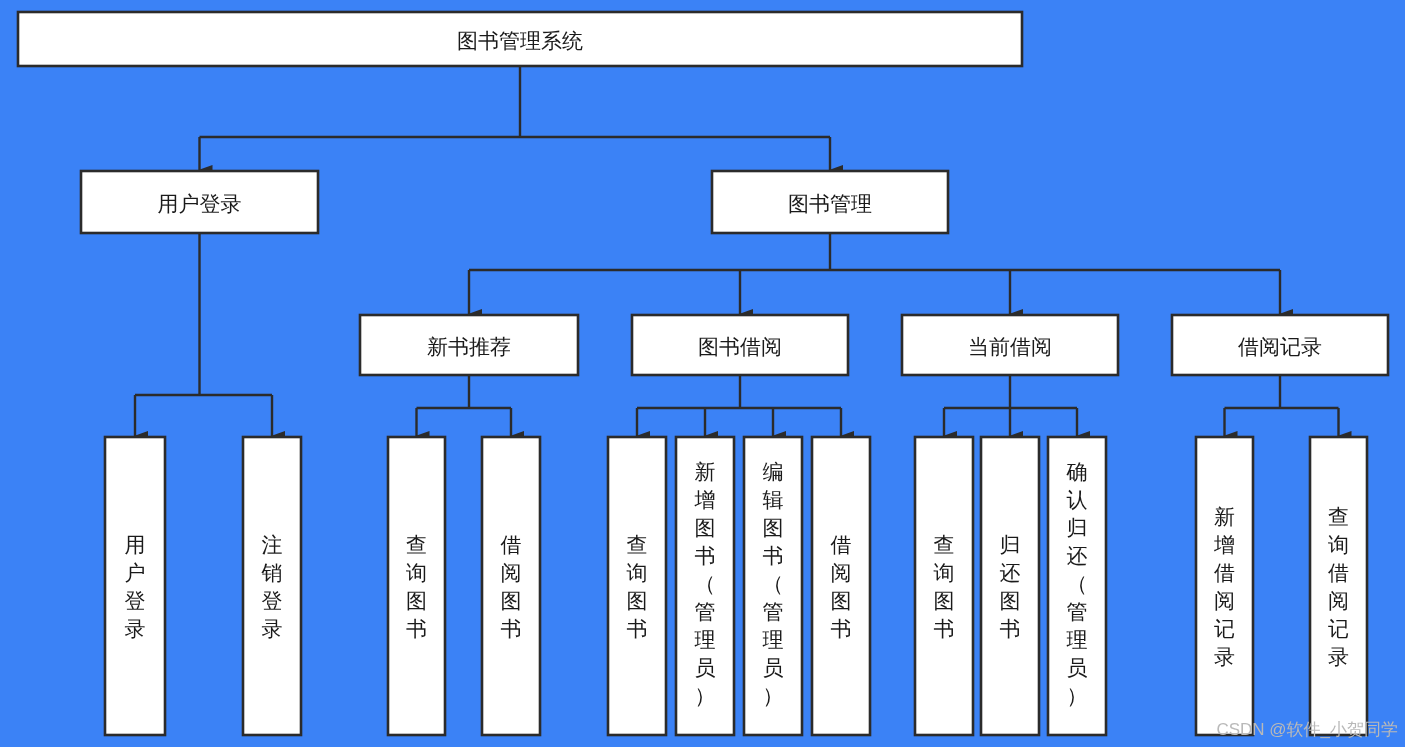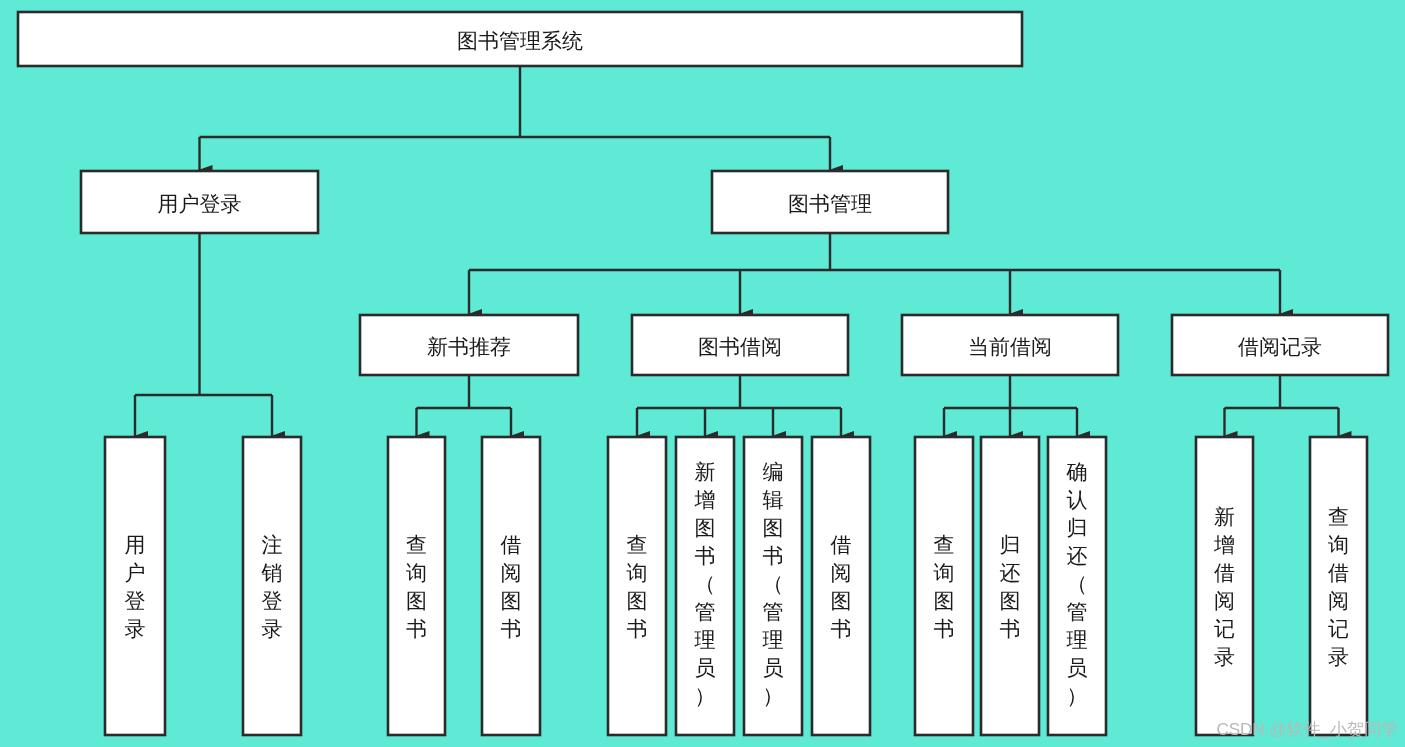"图书管理系统" #diagram-root { background: #5eead4 -> #3b82f6 }
